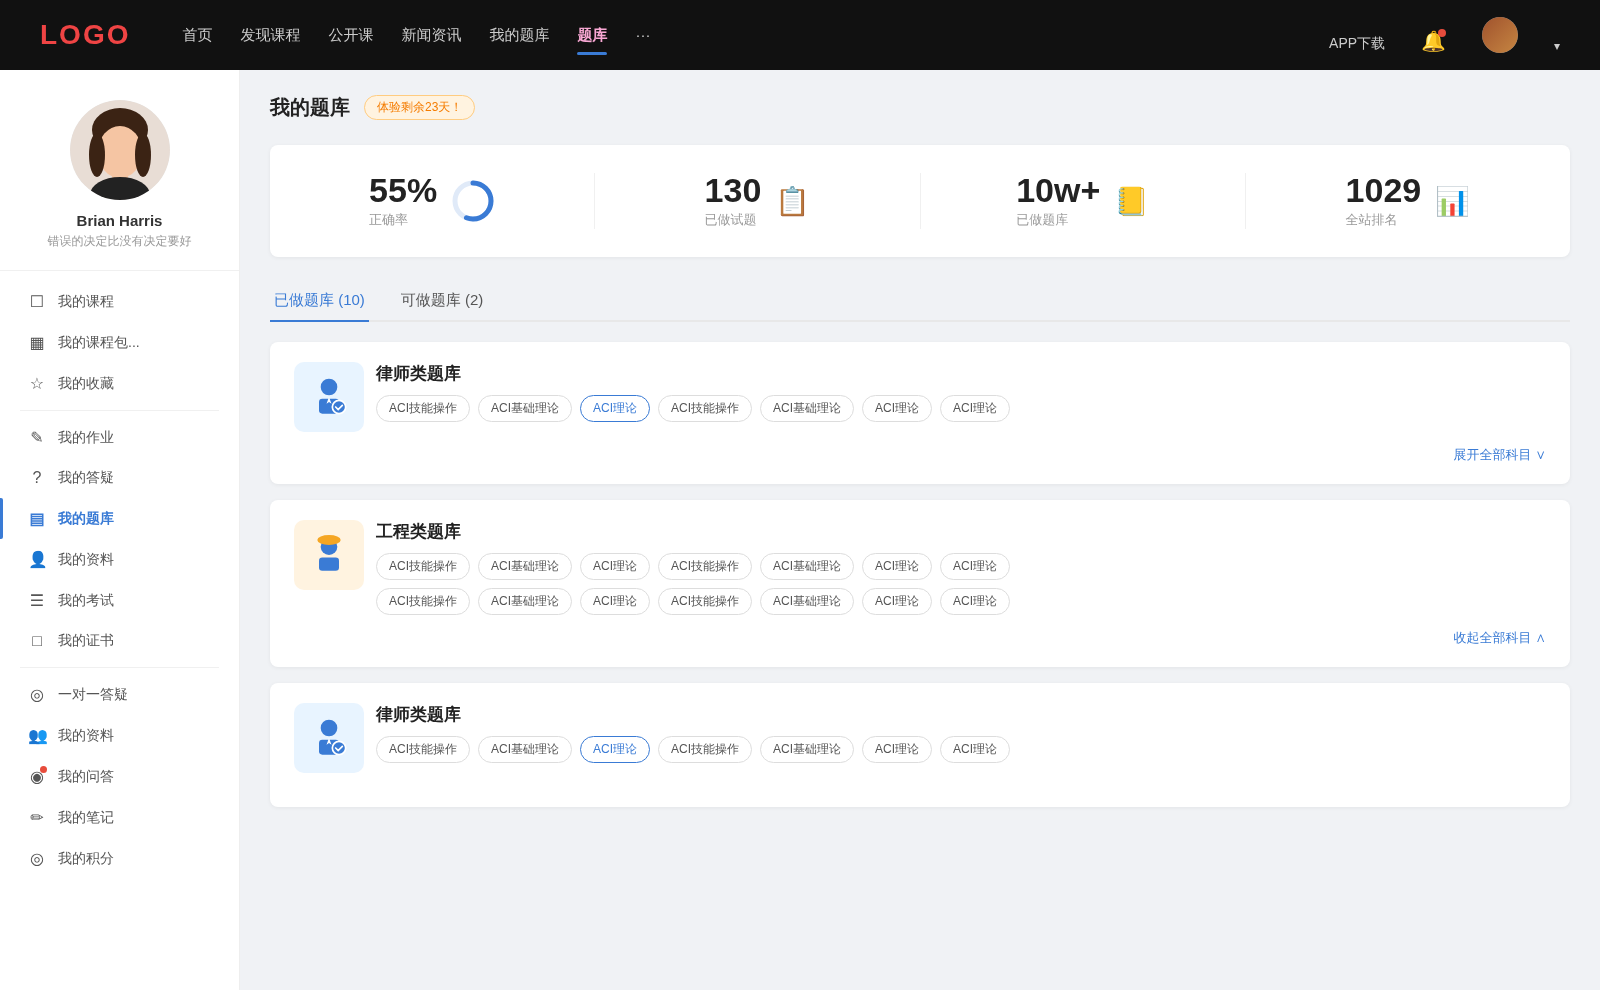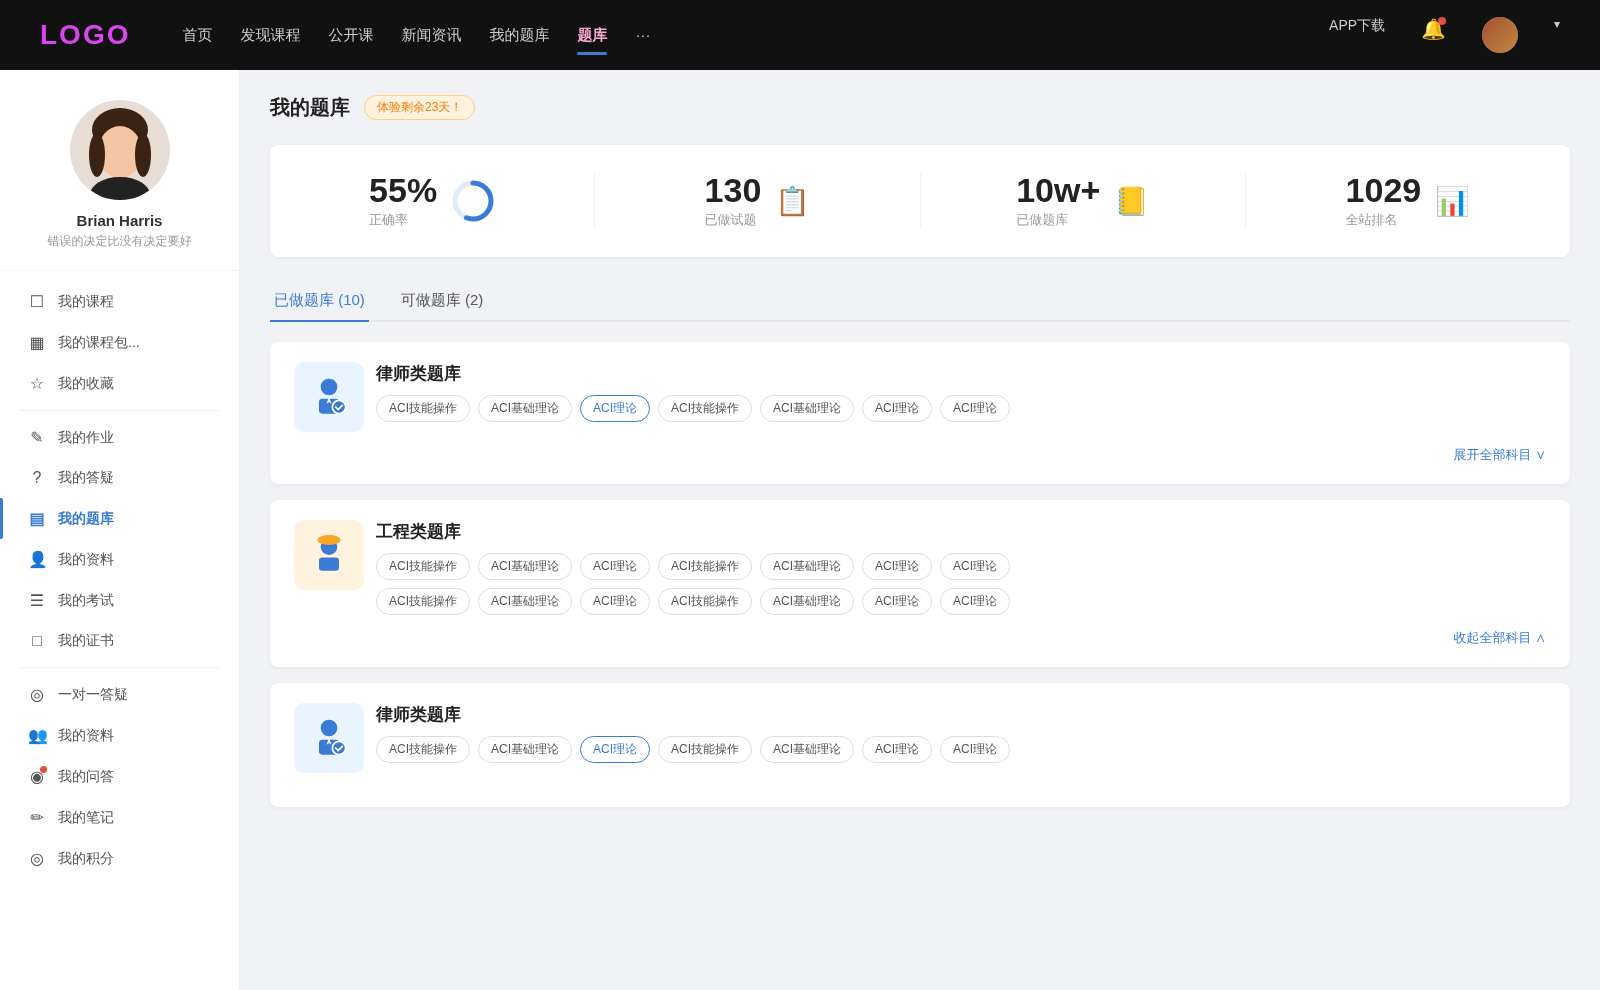"LOGO" .navbar-logo { color: #d946ef -> #ef4444 }
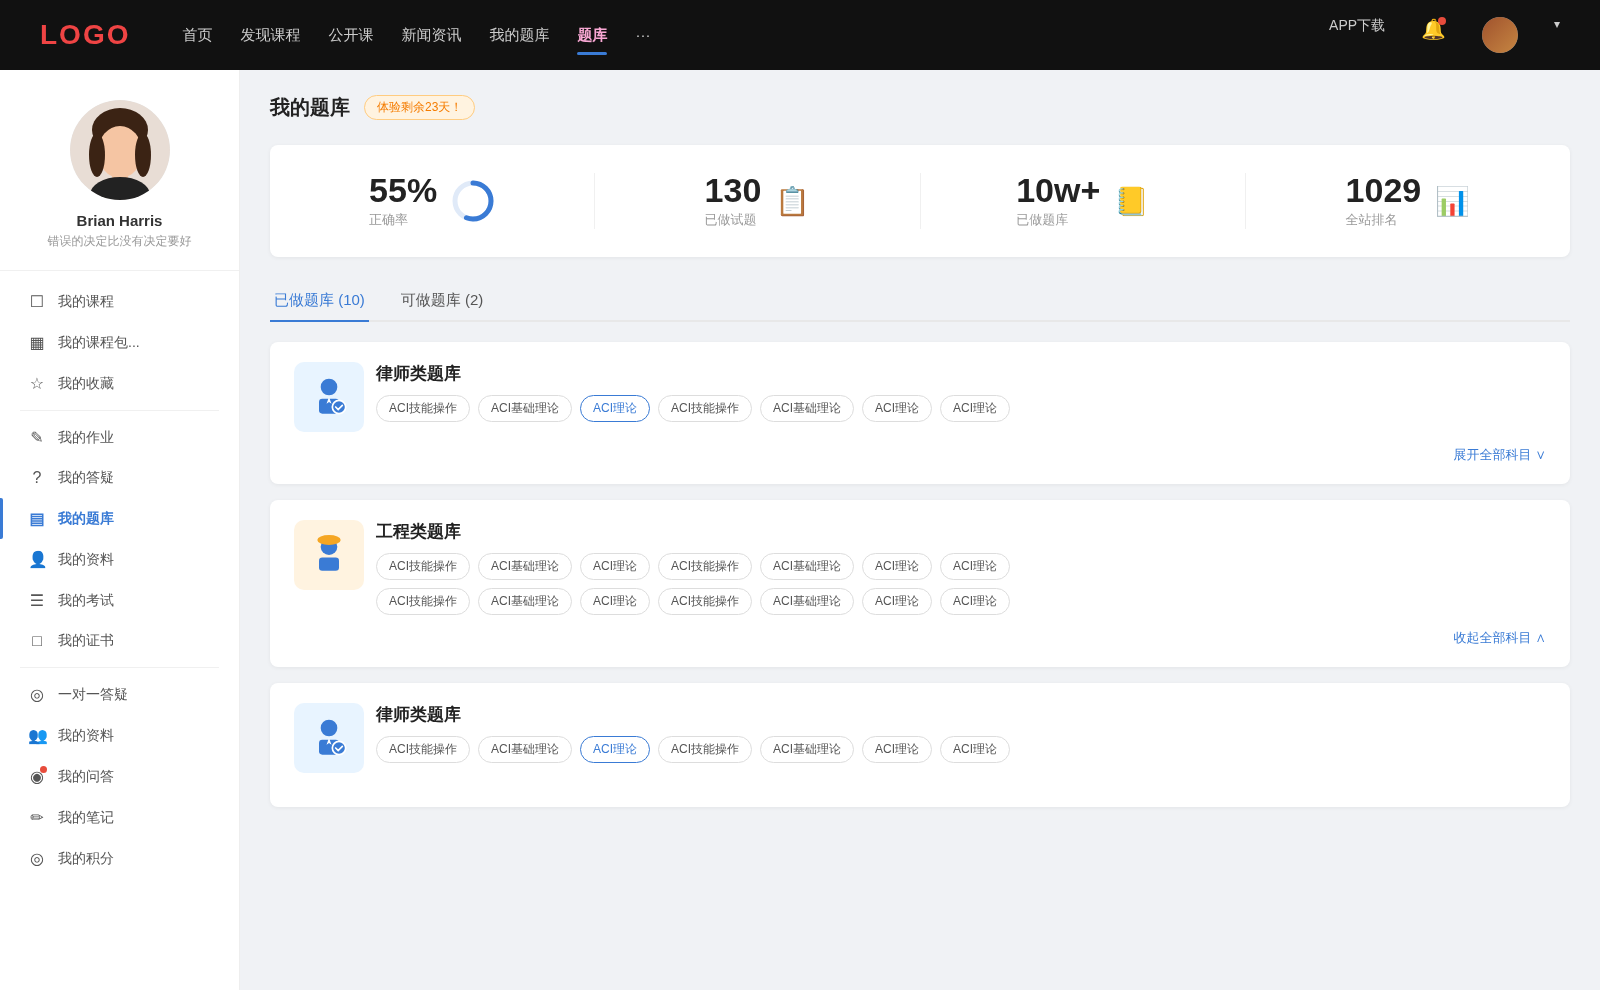"APP下载" .nav-right { align-items: flex-start -> flex-end }
